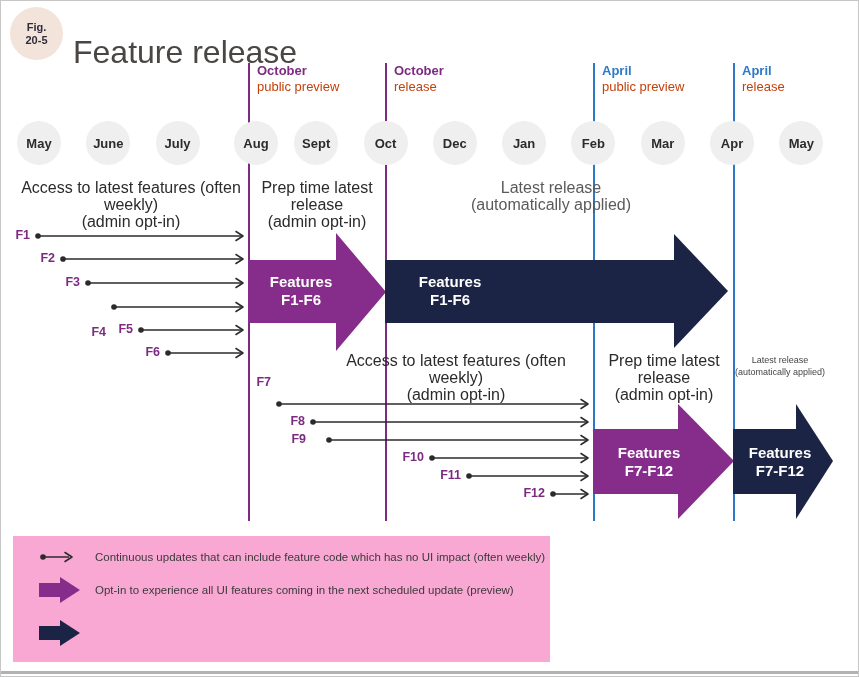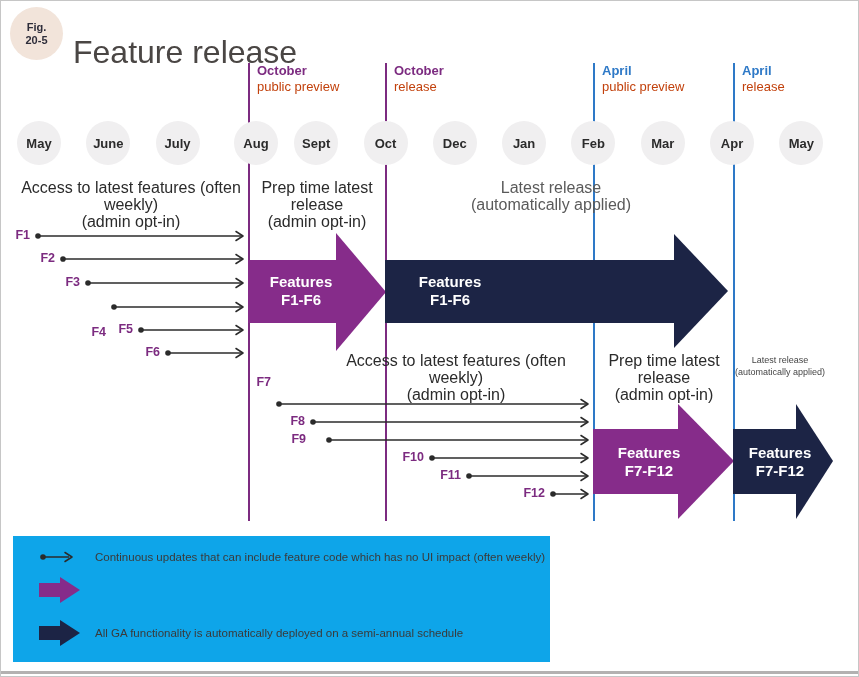"Continuous updates that can include" .legend { background: #0ea5e9 -> #f9a8d4 }
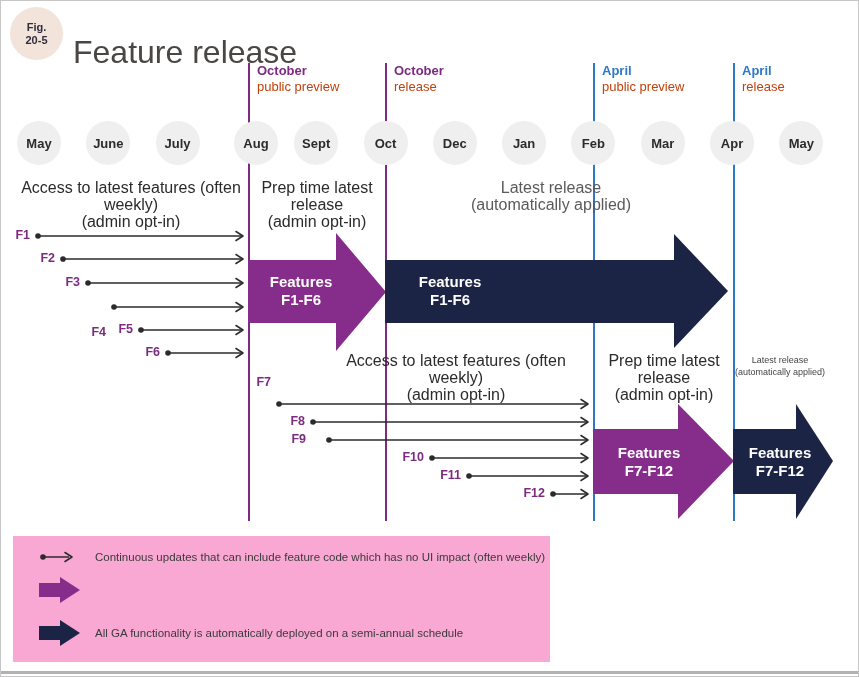"Opt-in to experience all UI" div.txt { html: none -> <div>Opt-in to experience all UI features coming in the next scheduled update (preview)</div> }
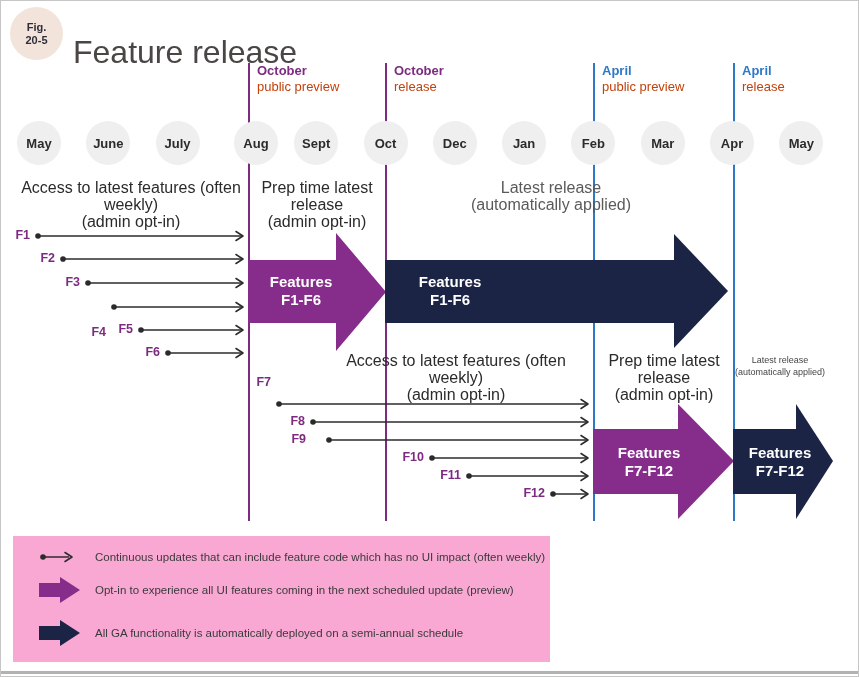"All GA functionality is automatically" div.txt { html: <div>All GA functionality is automatically deployed on a semi-annual schedule</div> -> none }
